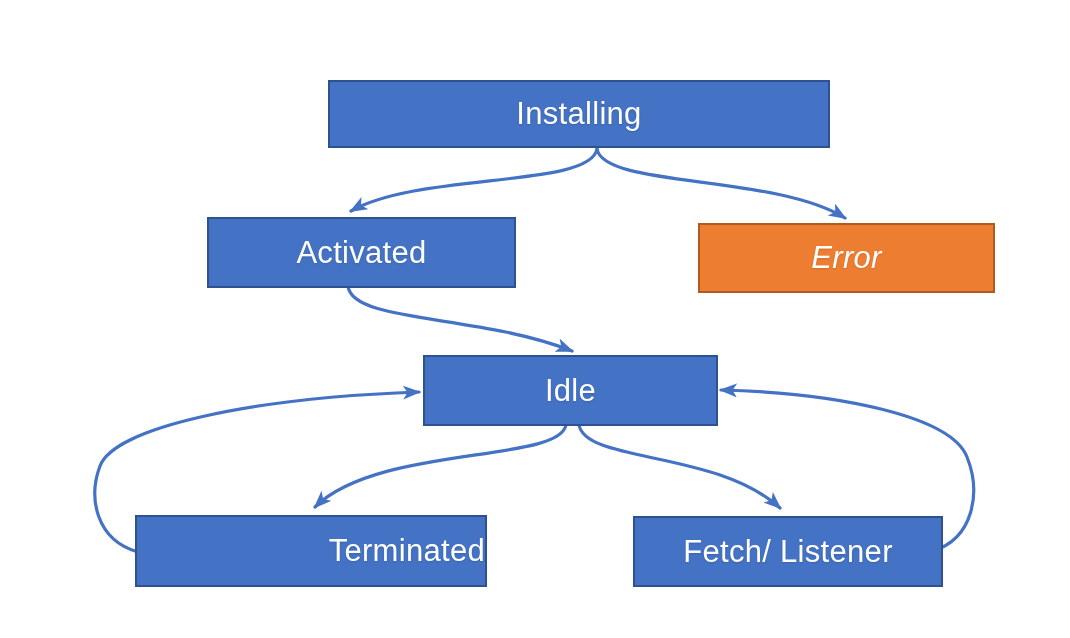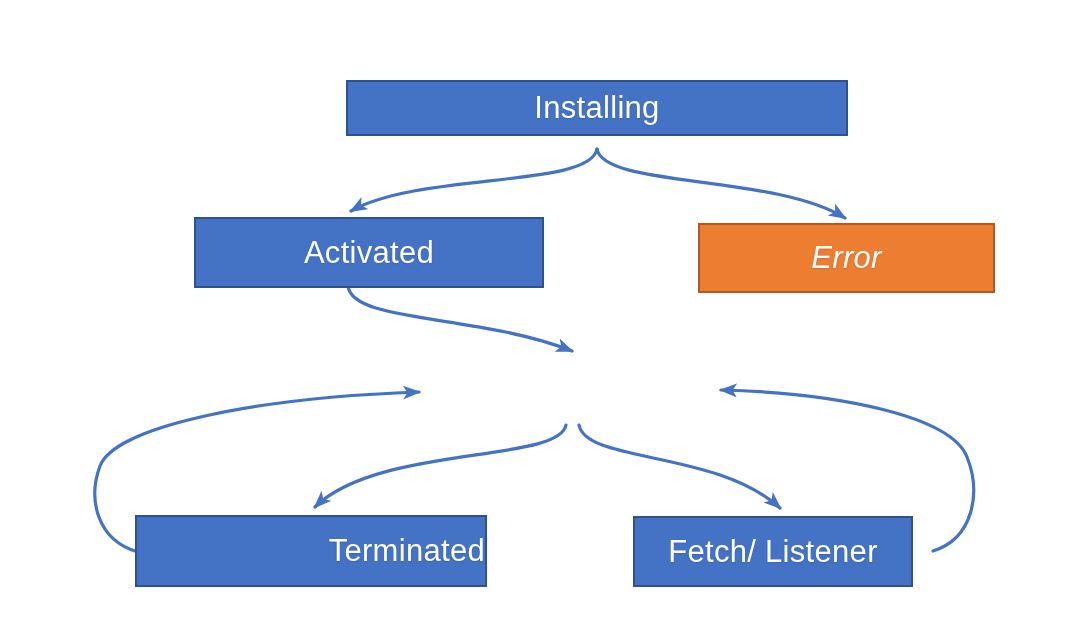"Installing" #node-installing { height: 56px -> 68px; left: 346px -> 328px }
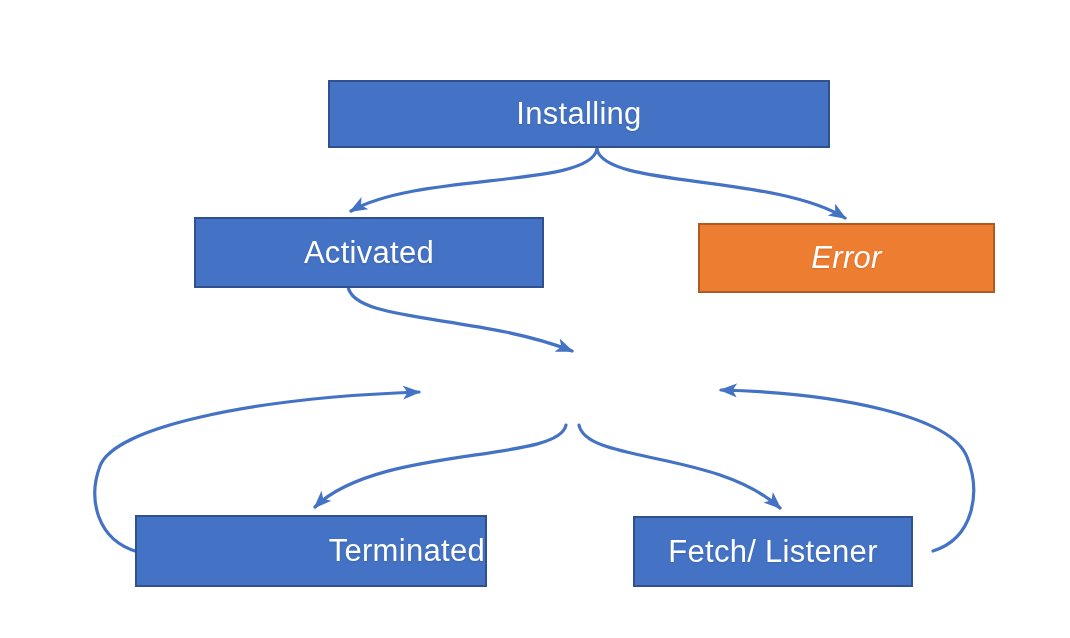"Activated" #node-activated { left: 194px -> 207px; width: 350px -> 309px }
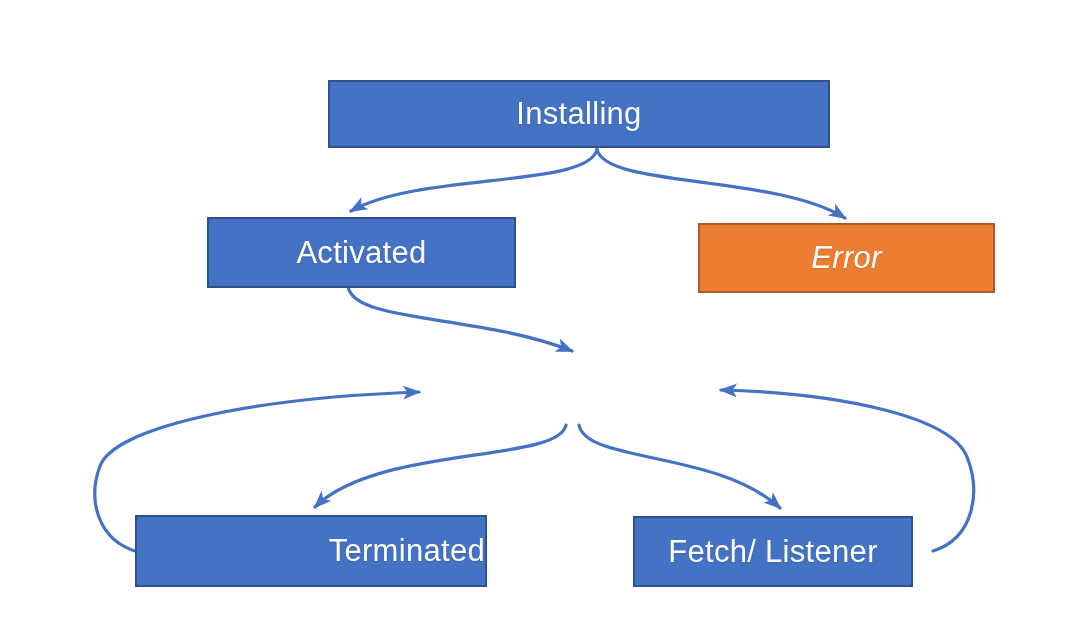"Idle" div.node { html: none -> <div> <span>Idle</span> </div> }
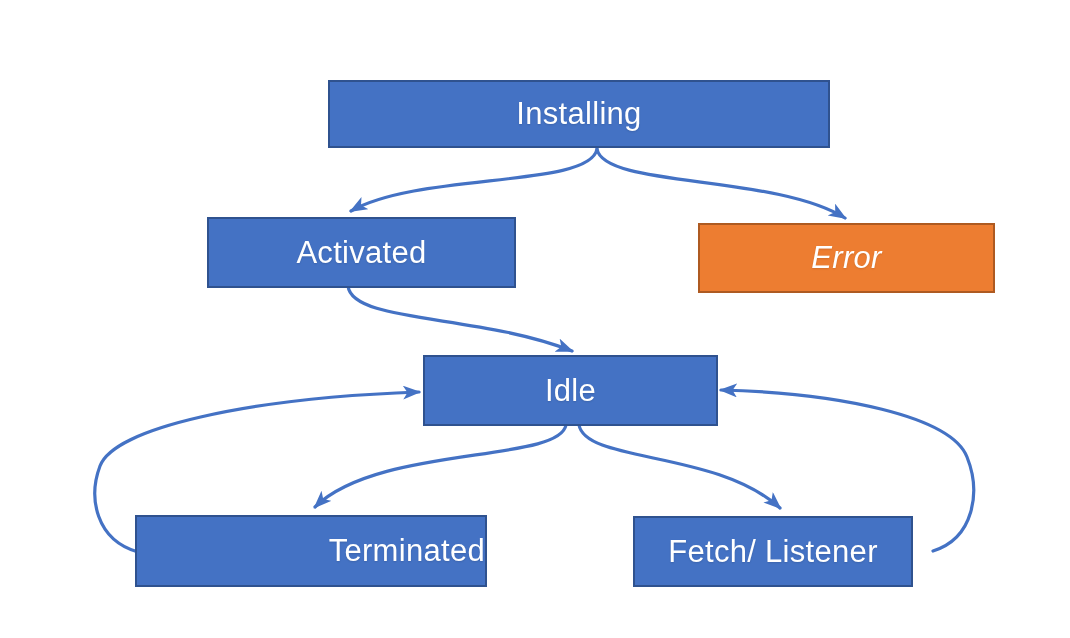"Fetch/ Listener" #node-fetch { width: 280px -> 310px }
